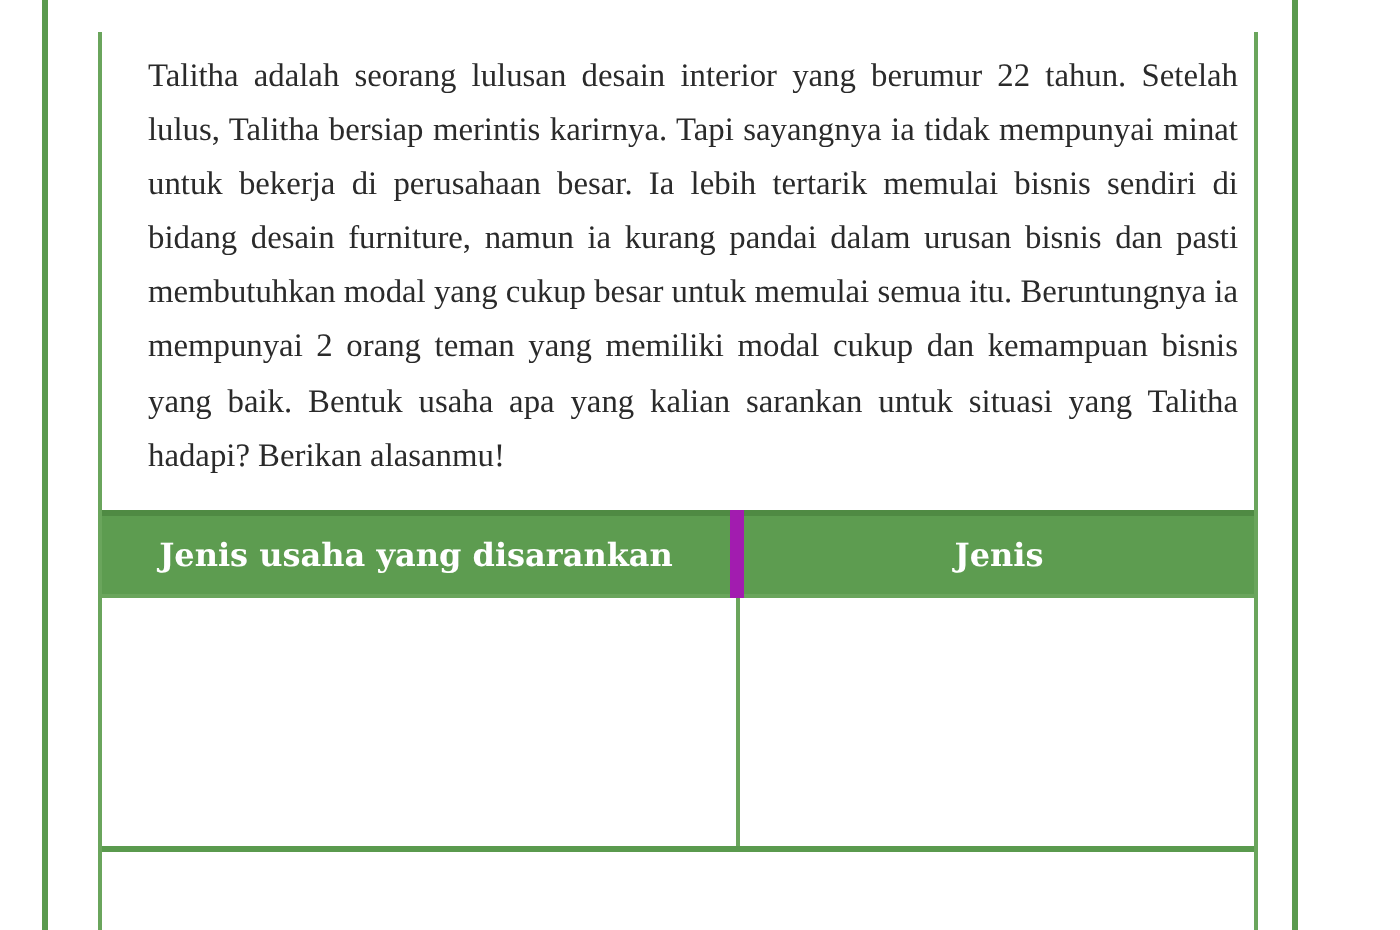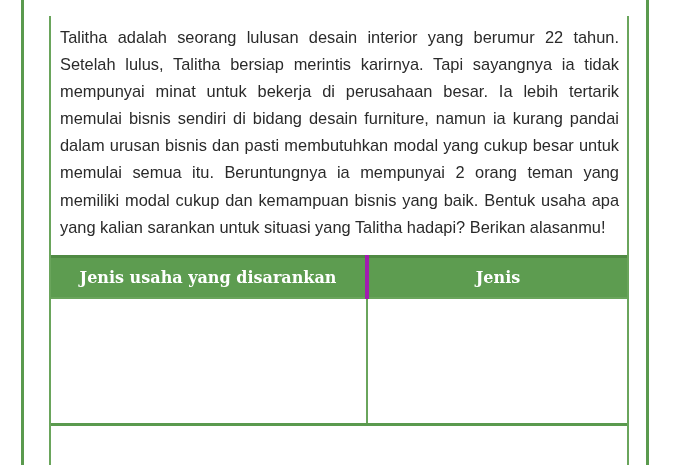"Talitha adalah seorang lulusan desain" .case-text { font-family: Liberation Sans, sans-serif -> Liberation Serif, serif; padding: 8px 8px 0 9px -> 8px 8px 0 23px }
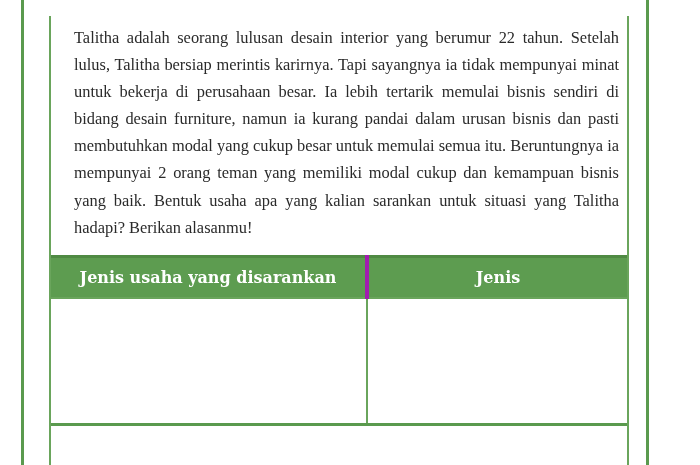"Jenis usaha yang disarankan" .answer-table th.col-1 { border-right: 4px solid #a21caf -> 7px solid #a21caf }
